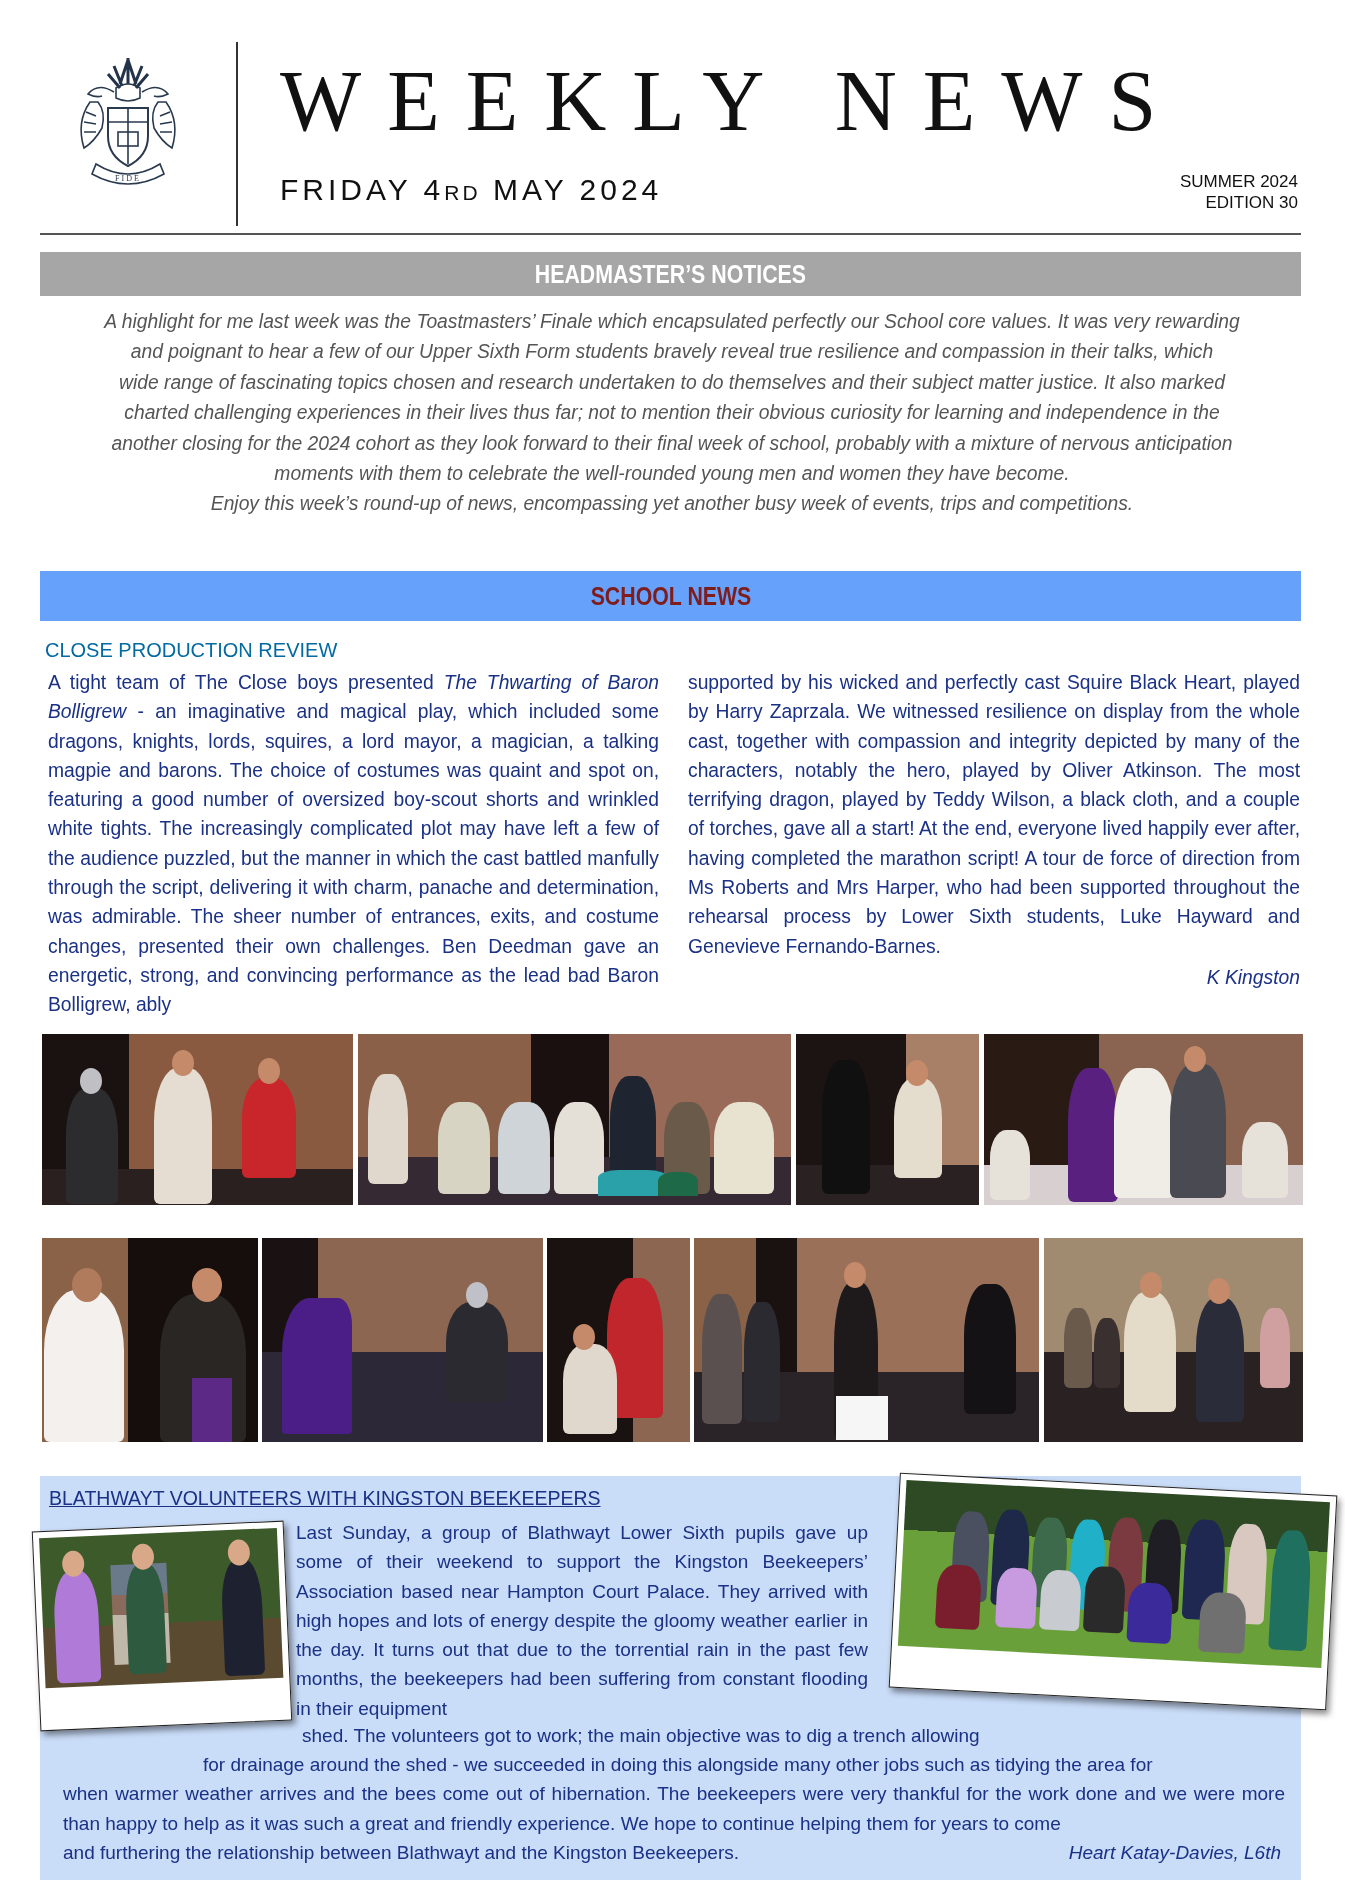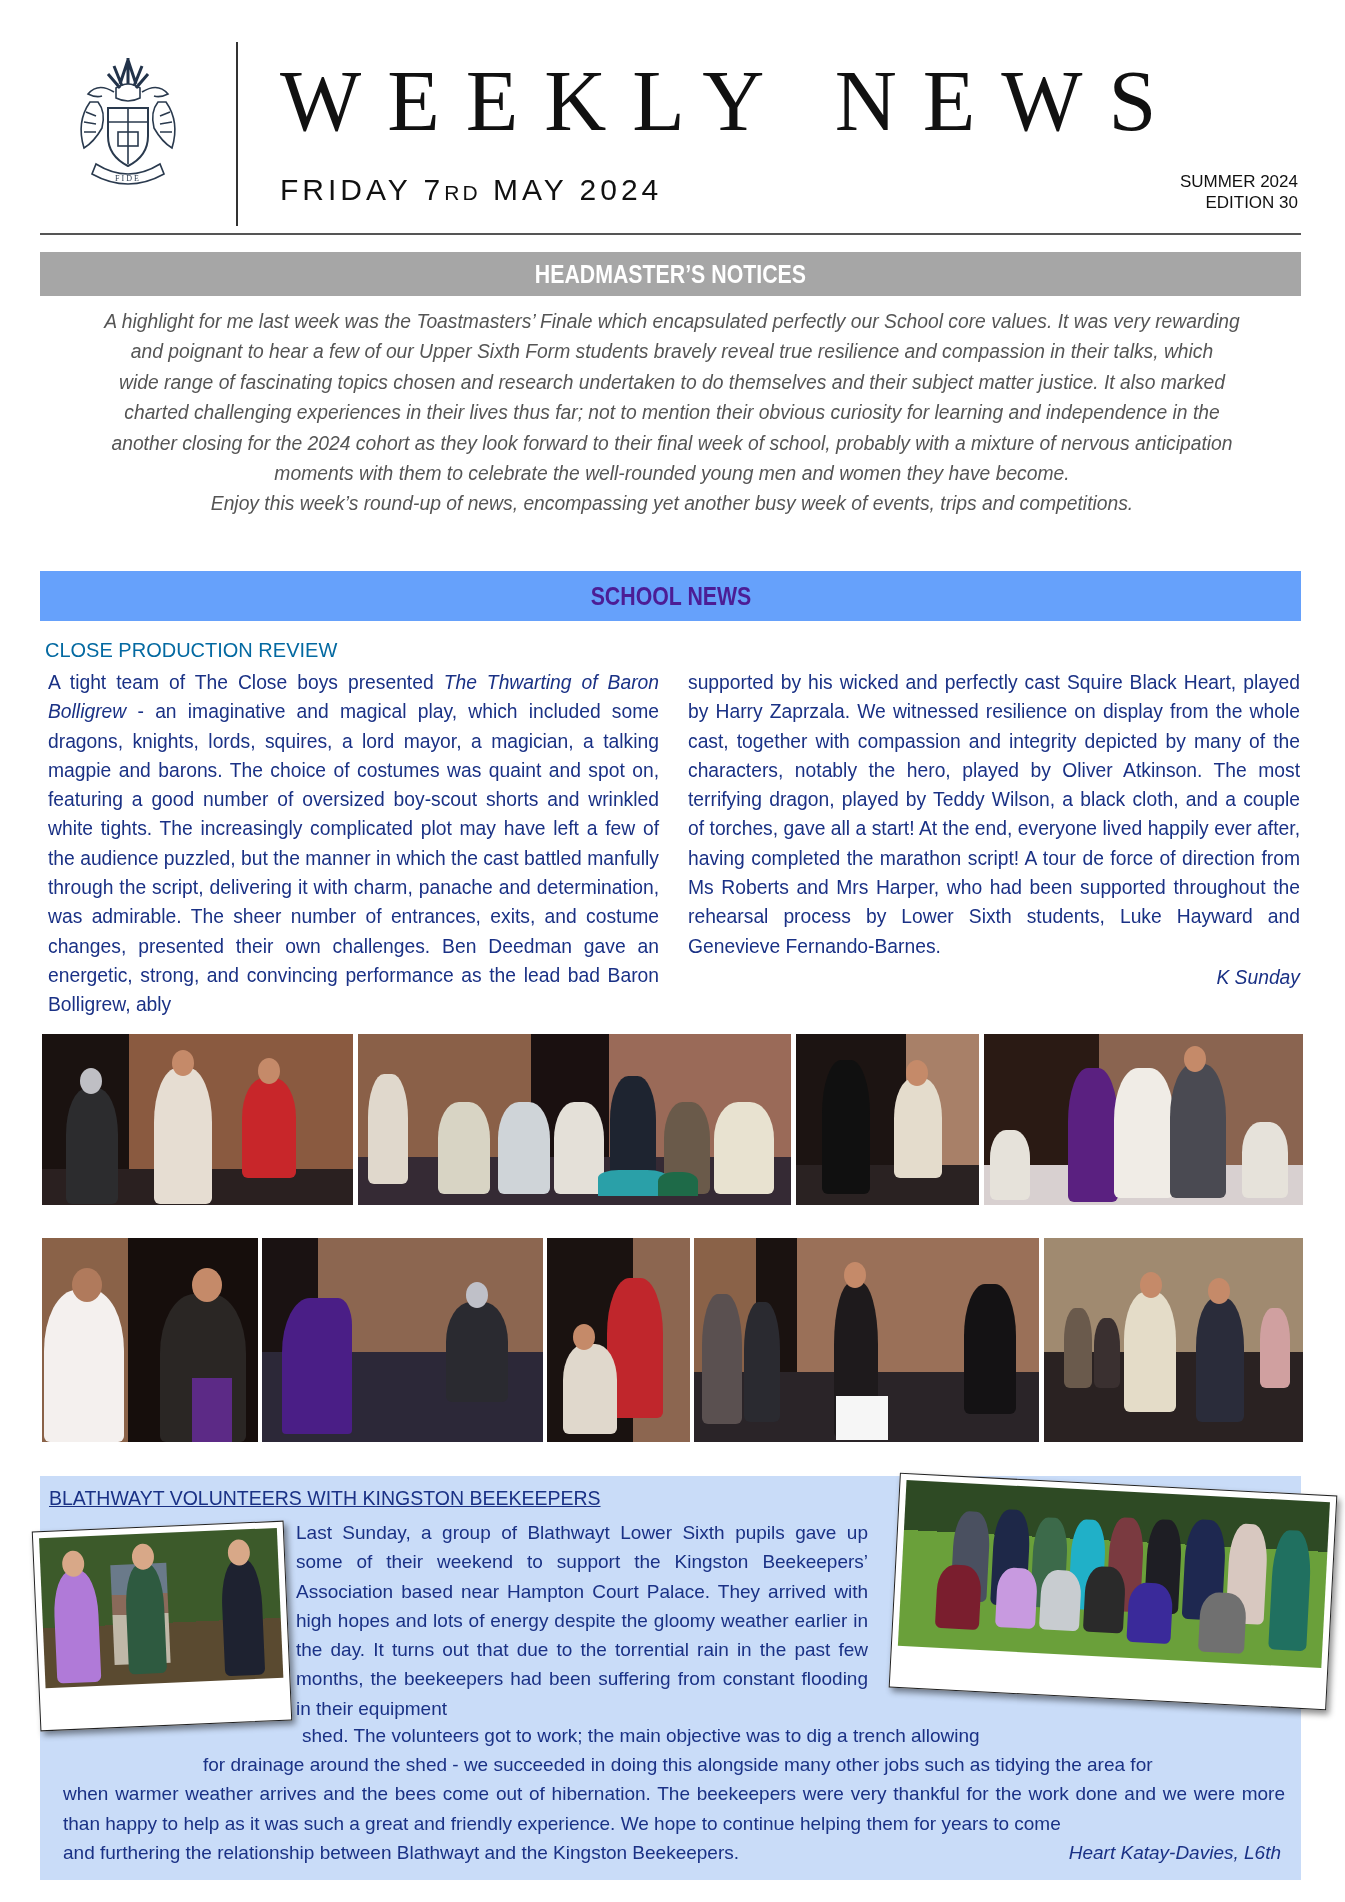"FRIDAY 7" span { text: 7 -> 4 }
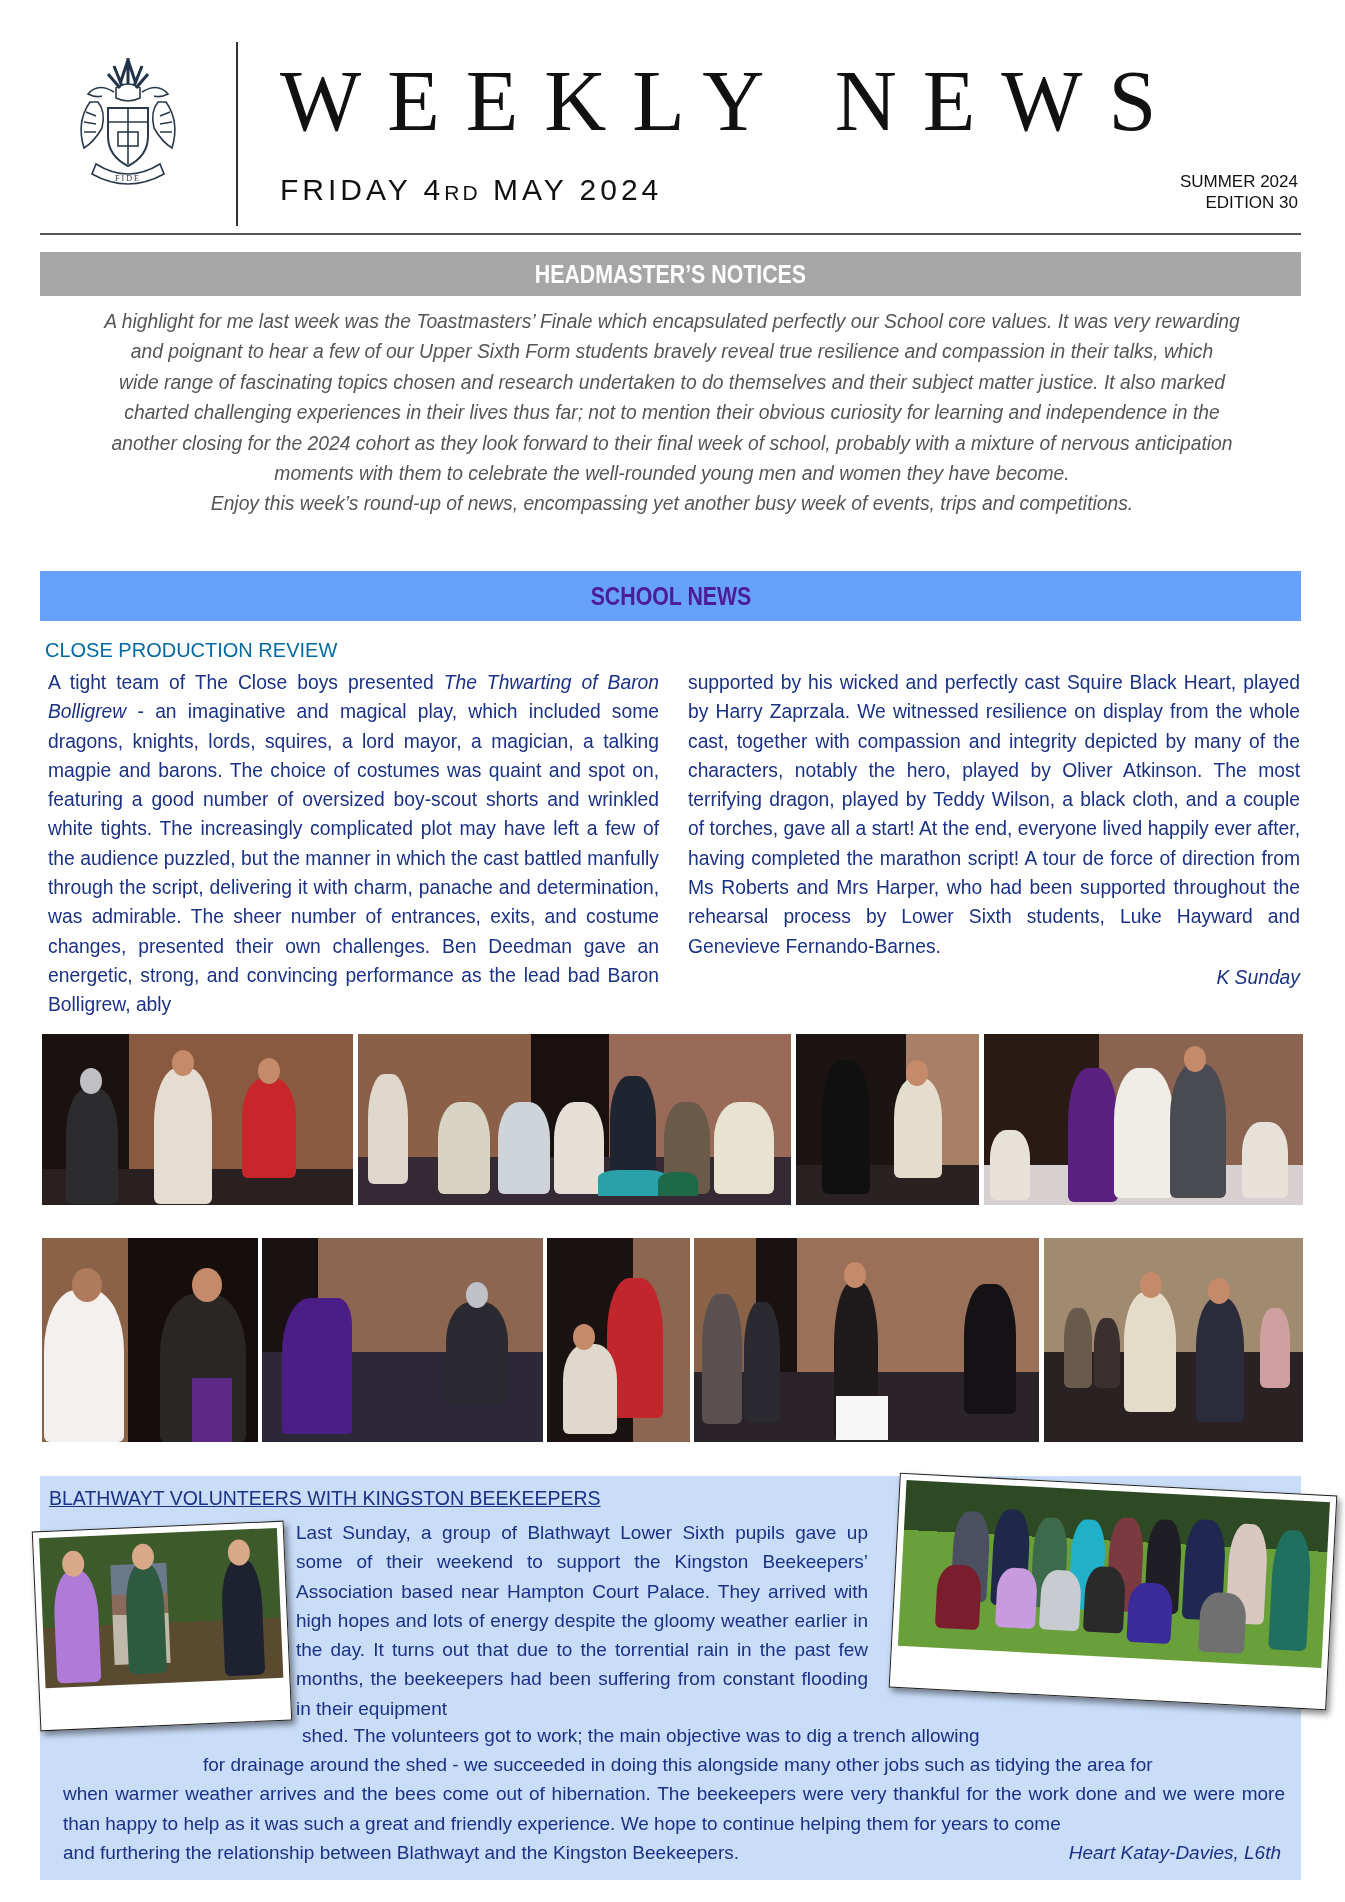"SCHOOL NEWS" .banner-blue { color: #4c1d95 -> #7f1d1d }
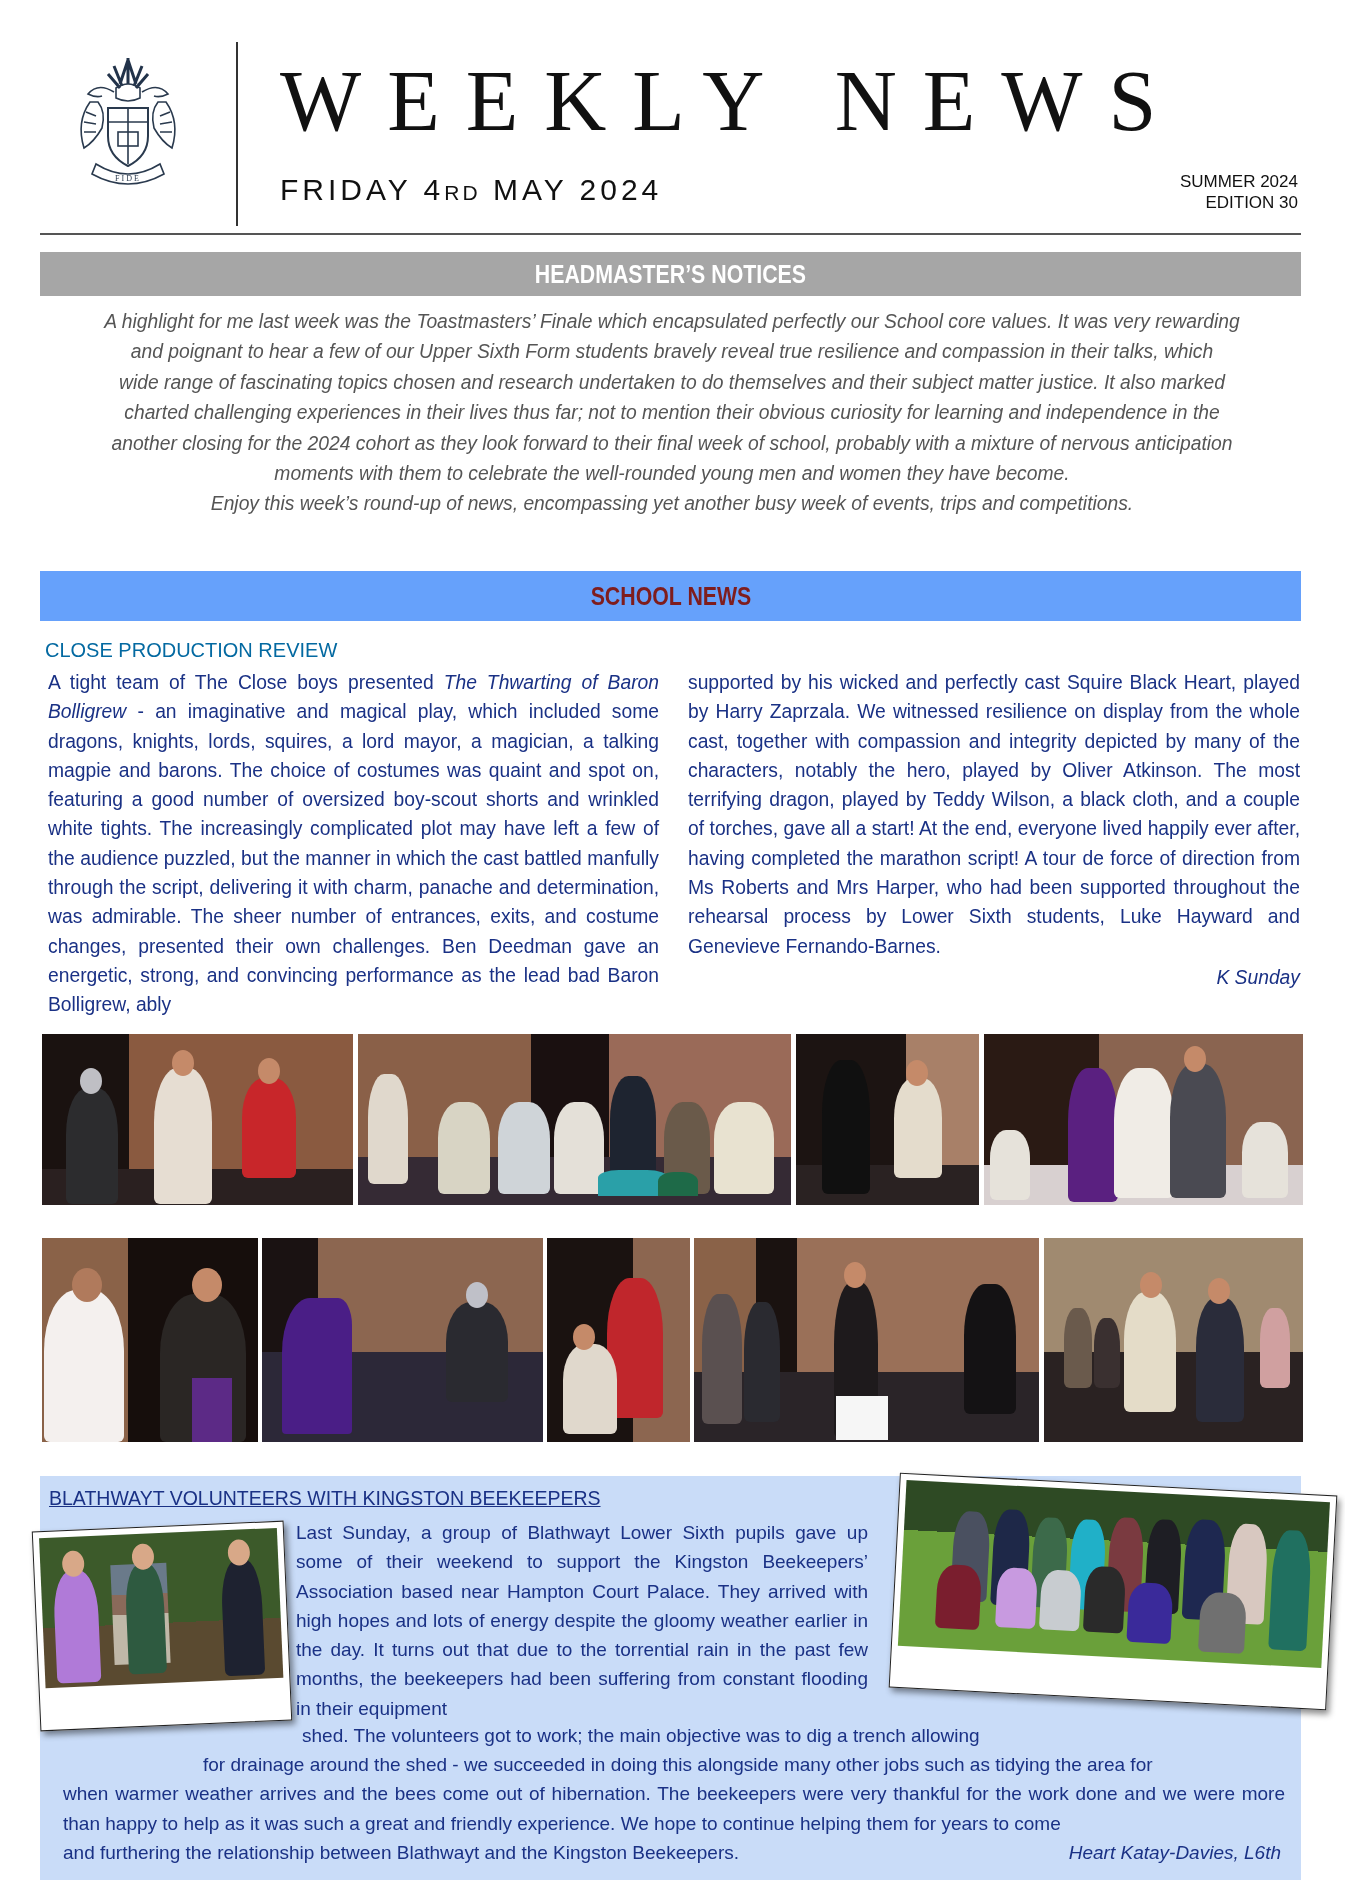"K Sunday" span.byline { text: Sunday -> Kingston }
